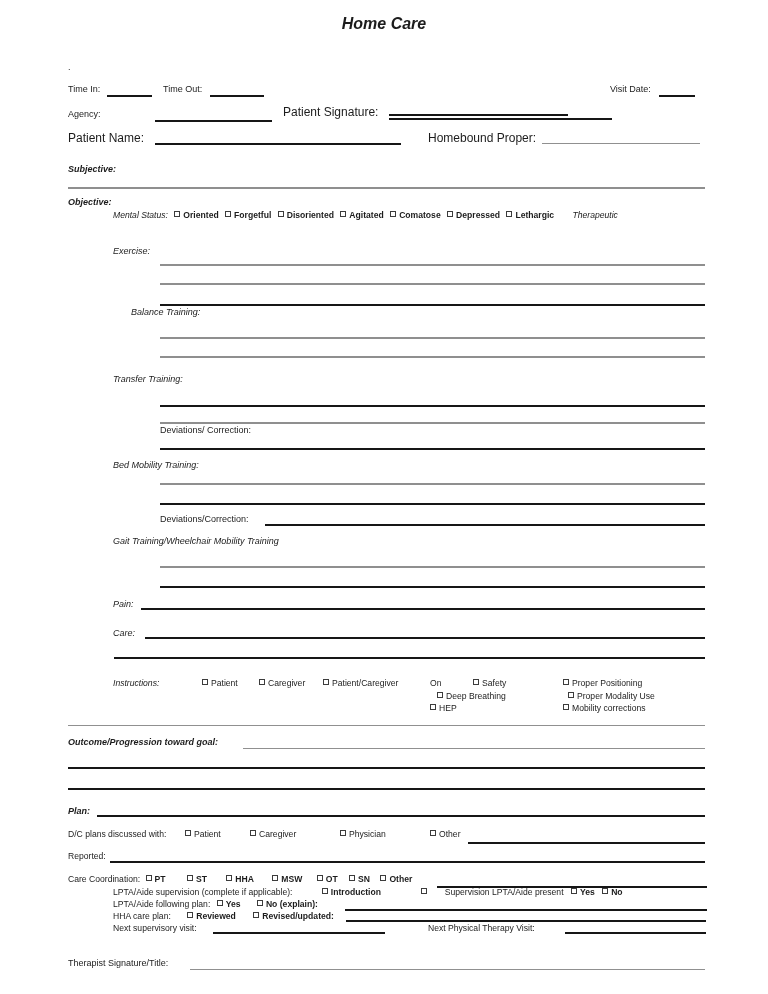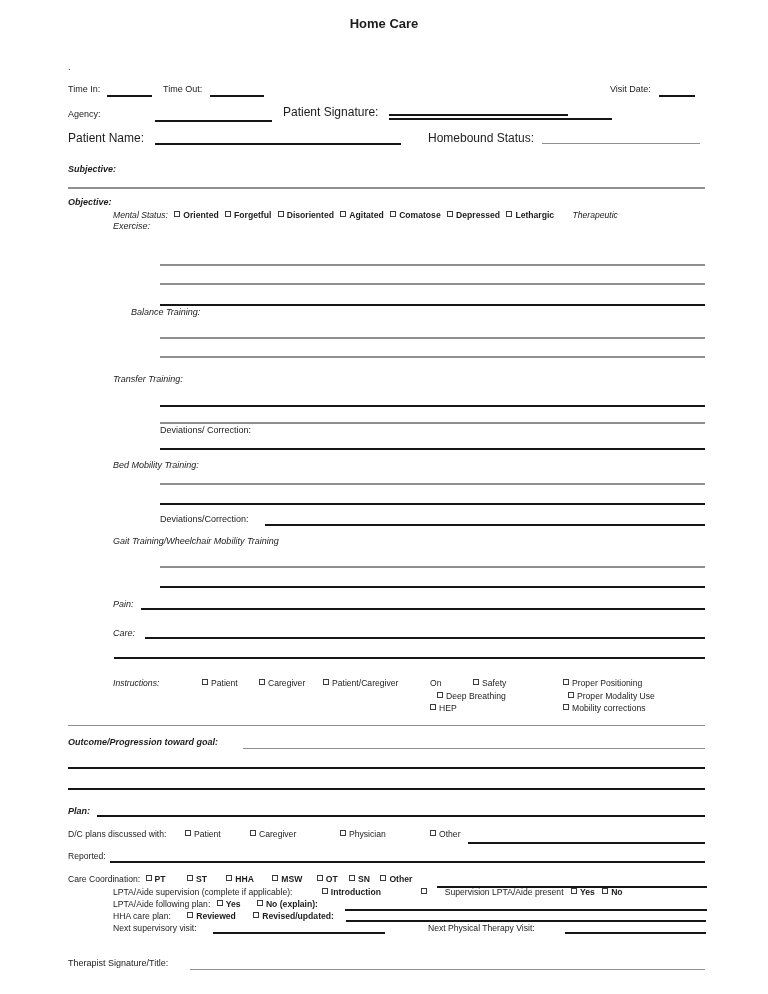"Home Care" .title { font-size: 13px -> 16px; font-style: none -> italic }
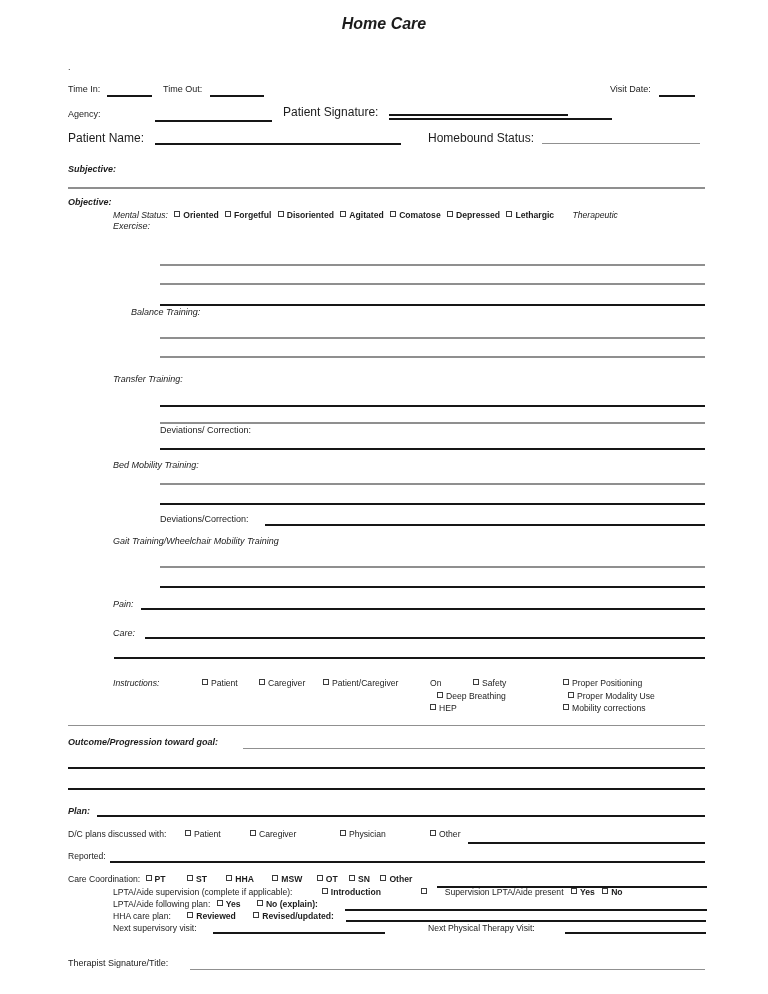"Homebound Status:" div.t { text: Status -> Proper }
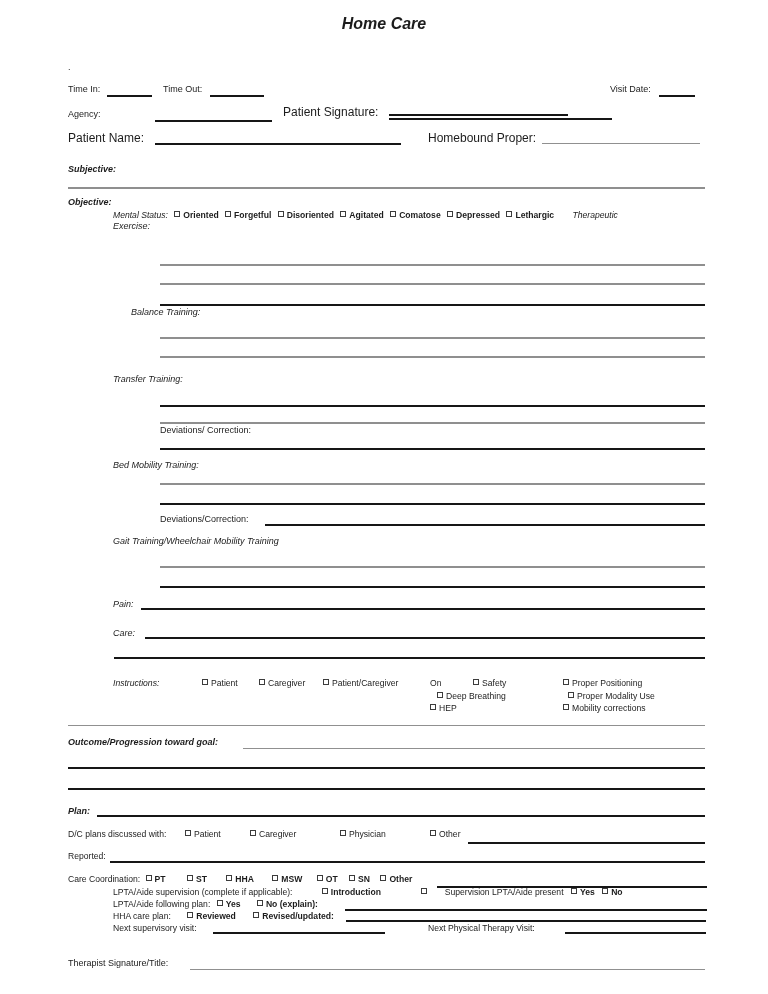"Exercise:" div.t { top: 221px -> 246px }
